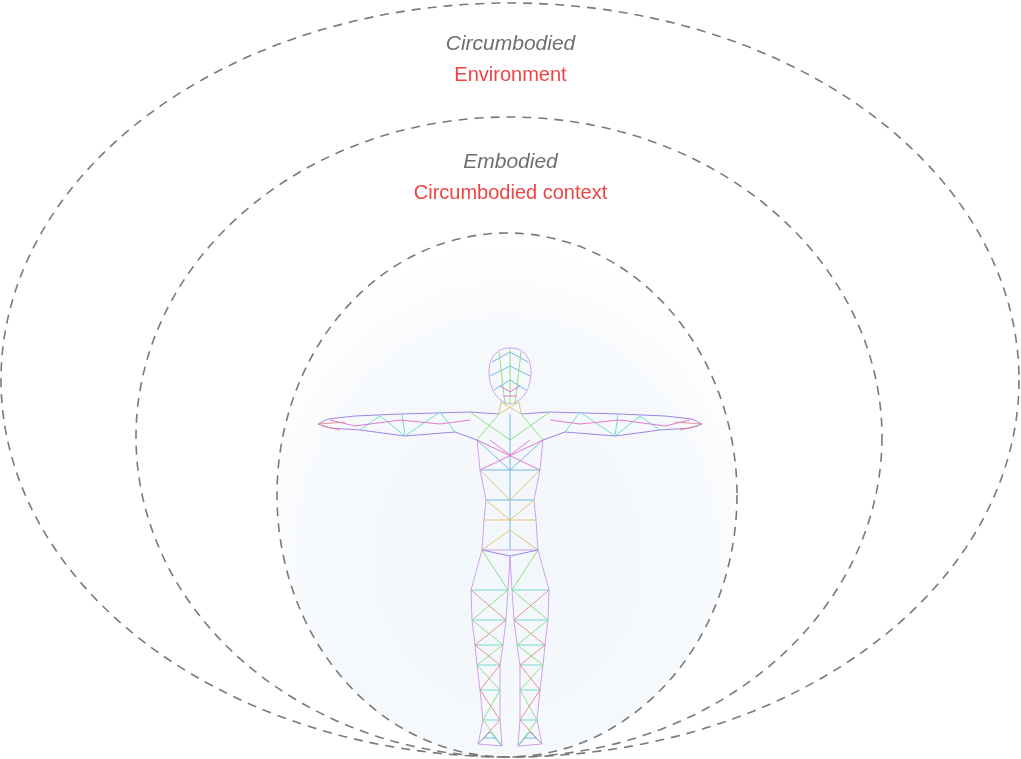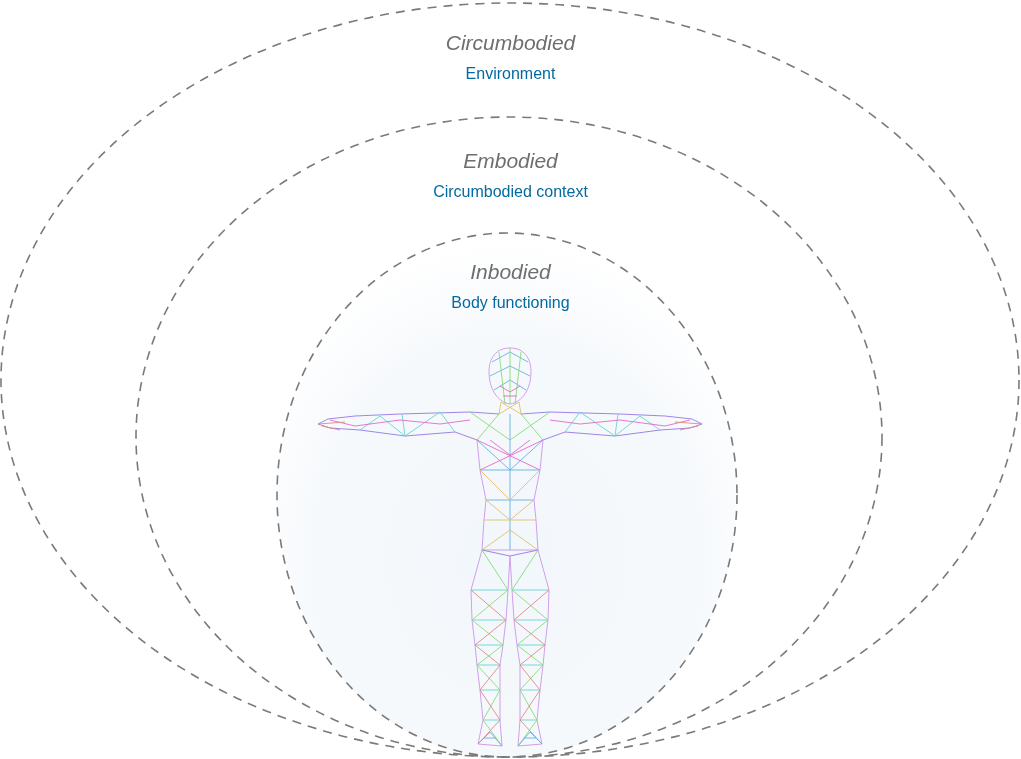"Environment" .layer-desc { color: #0369a1 -> #ef4444; font-size: 16px -> 20px }
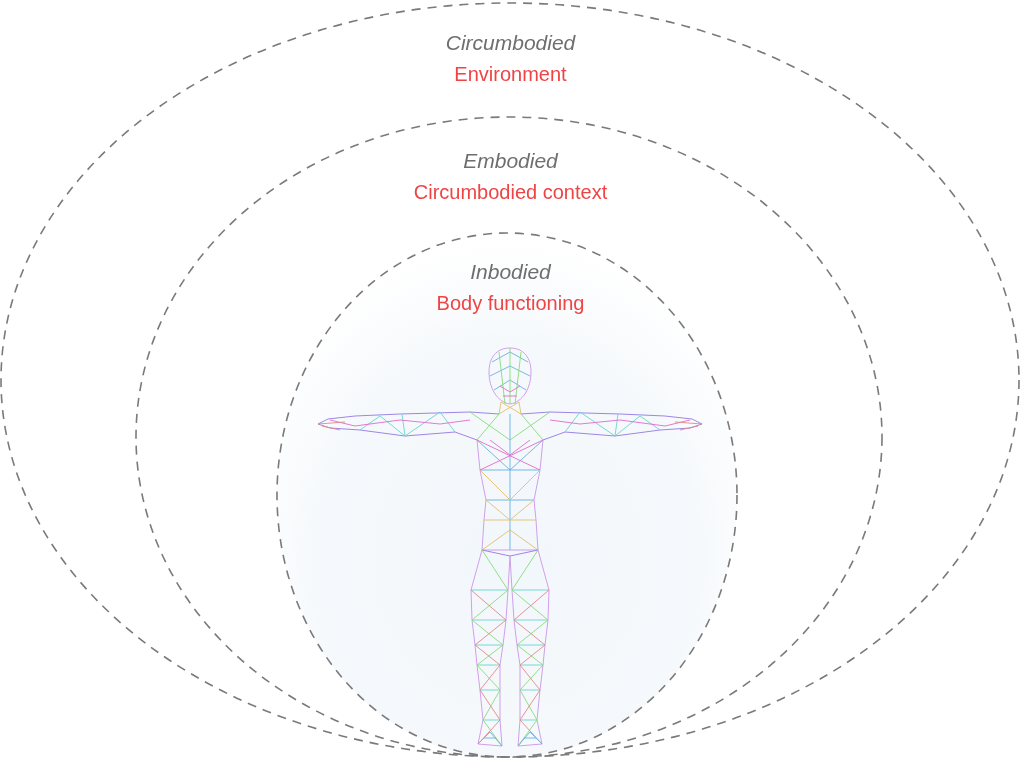"Inbodied" div.label-block { html: <div> <span>Inbodied</span> <span>Body functioning</span> </div> -> none }
